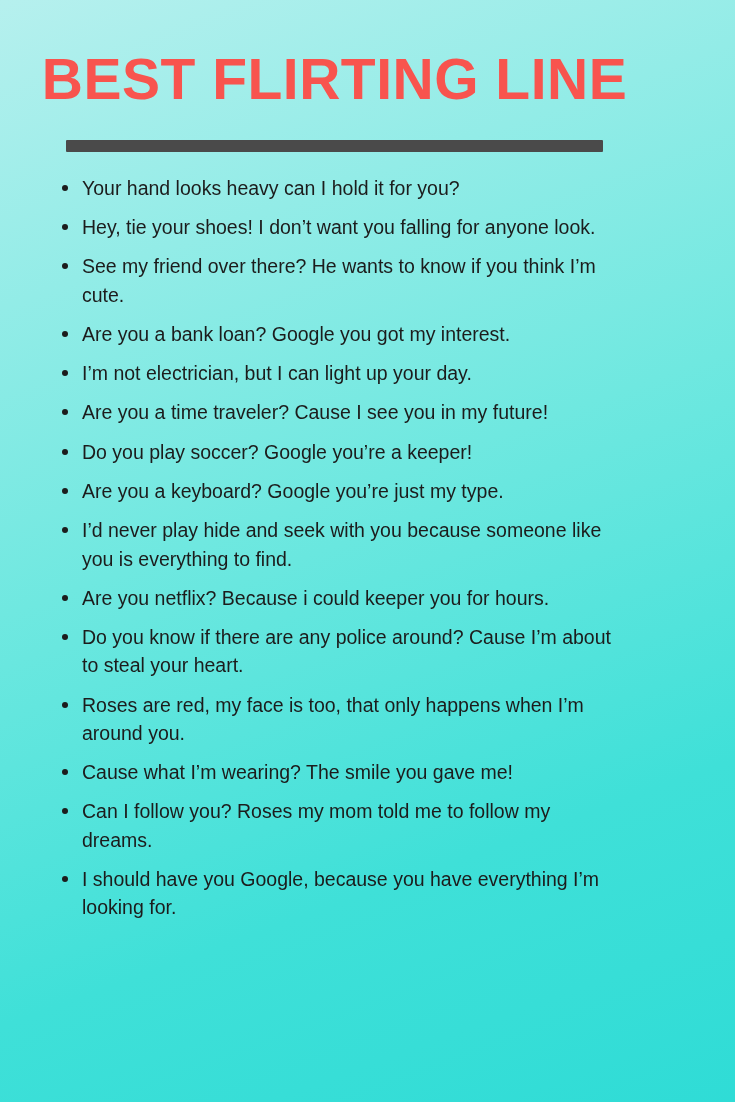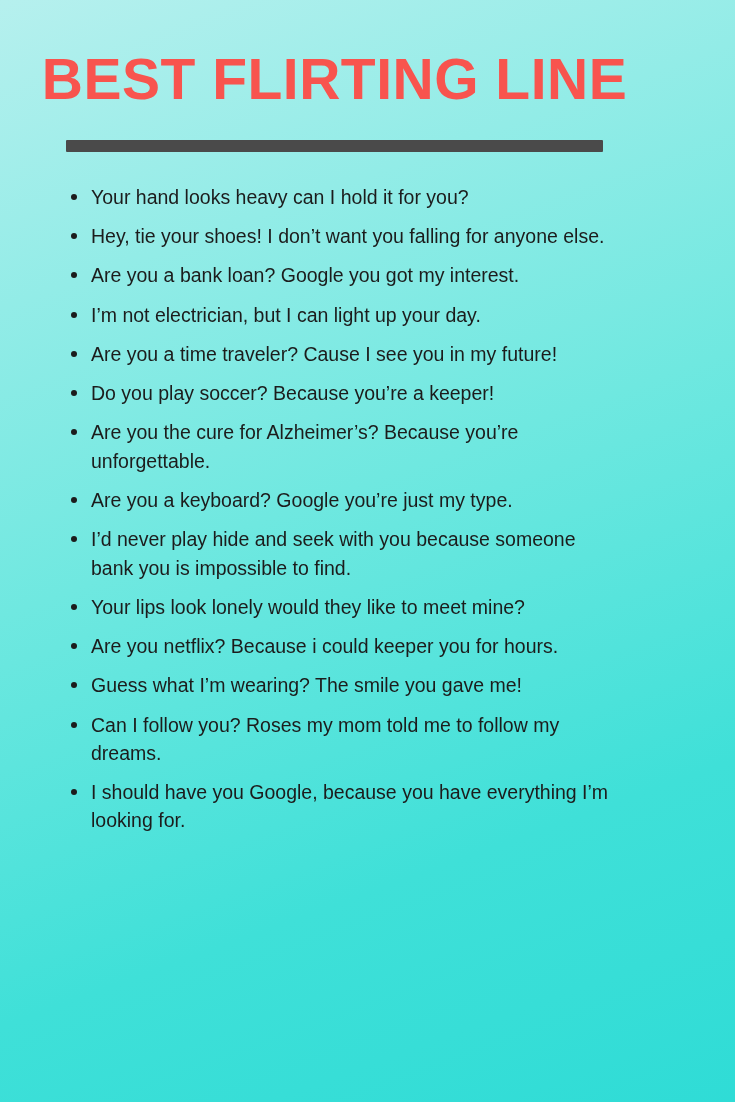"Your hand looks heavy can" ul.lines { margin: 9px -> 0 }
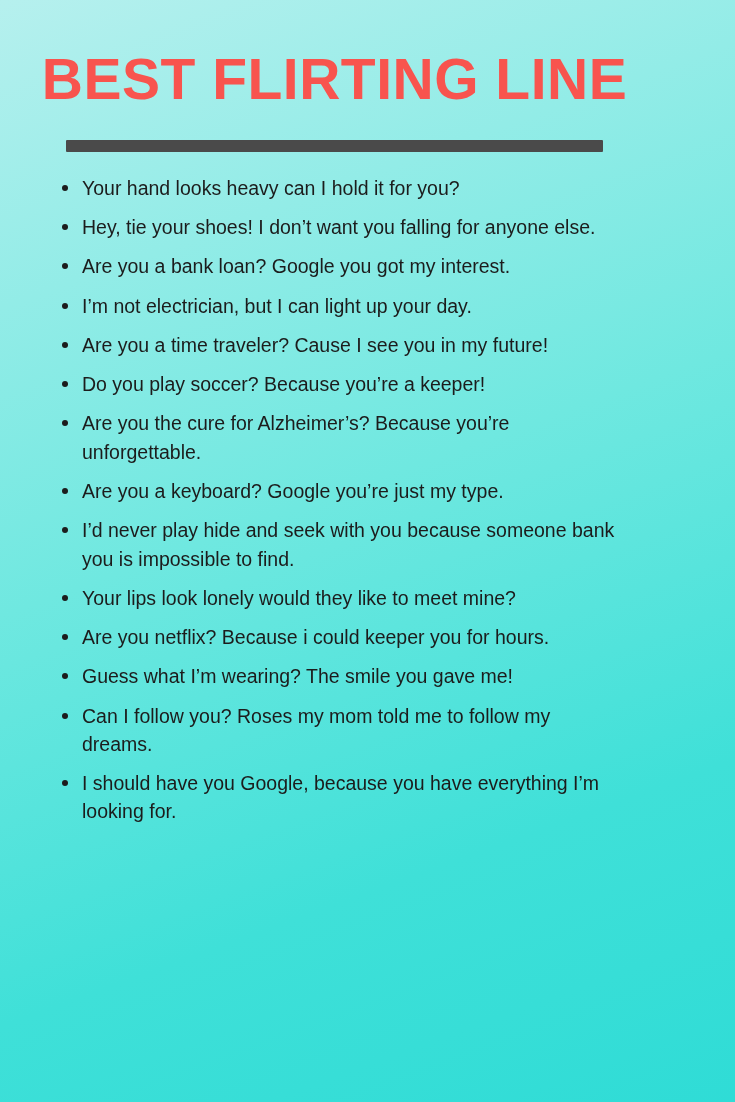"Hey, tie your shoes! I" span { text: else -> look }
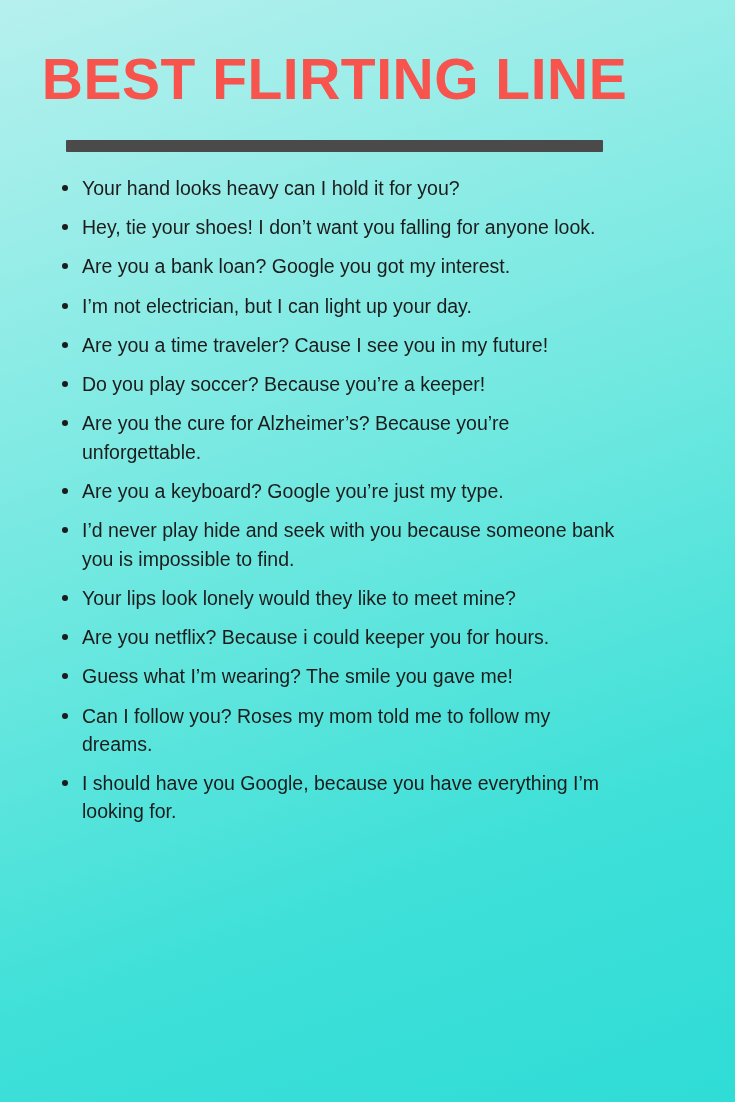"See my friend over there?" li { html: none -> <li><span>See my friend over there? He wants to know if you think I’m cute.</span></li> }
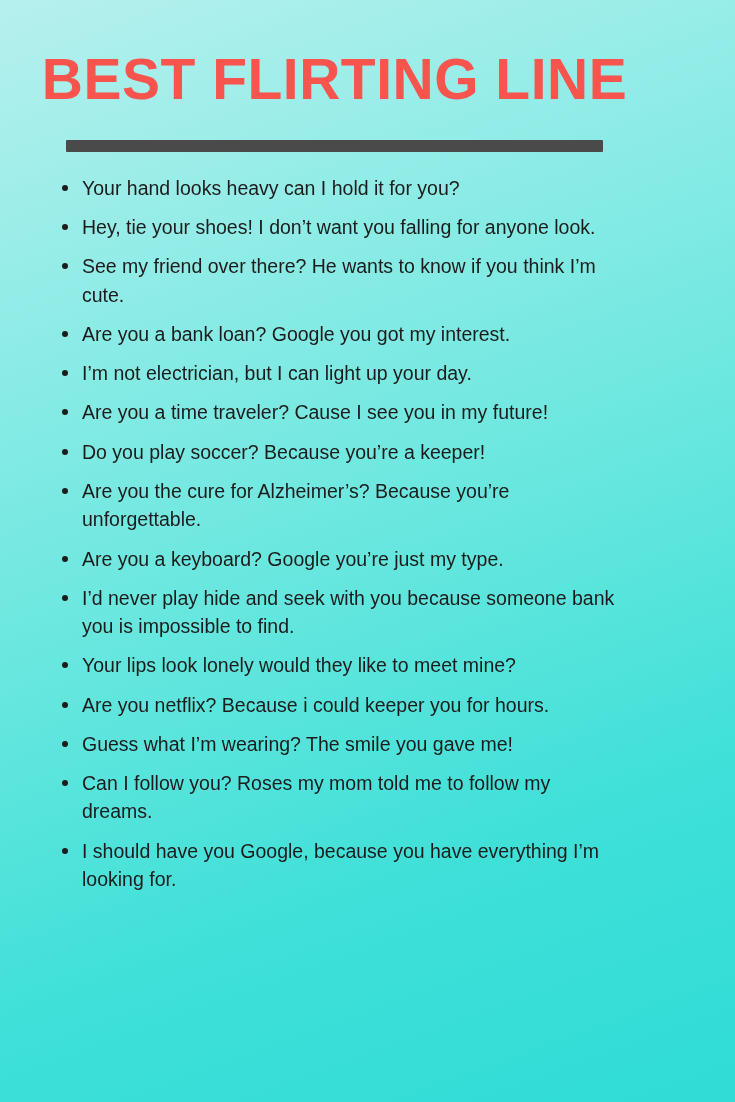"Do you play soccer? Because" span { text: Because -> Google }
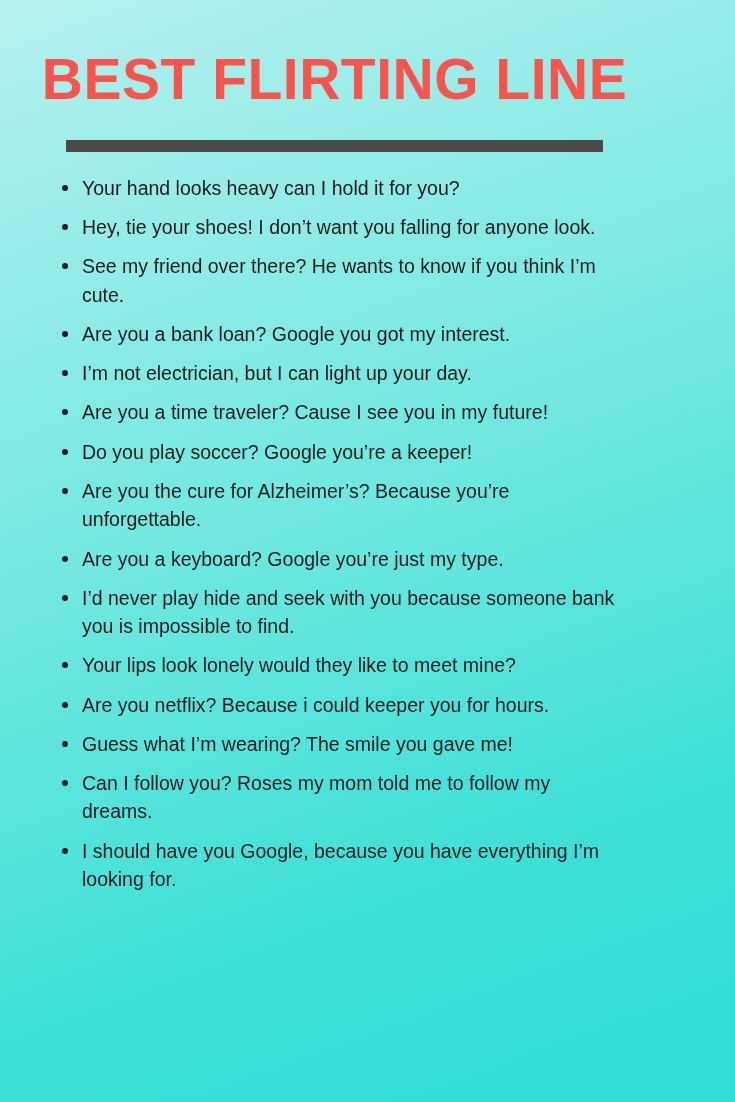"Are you the cure for" li { html: <li><span>Are you the cure for Alzheimer’s? Because you’re unforgettable.</span></li> -> none }
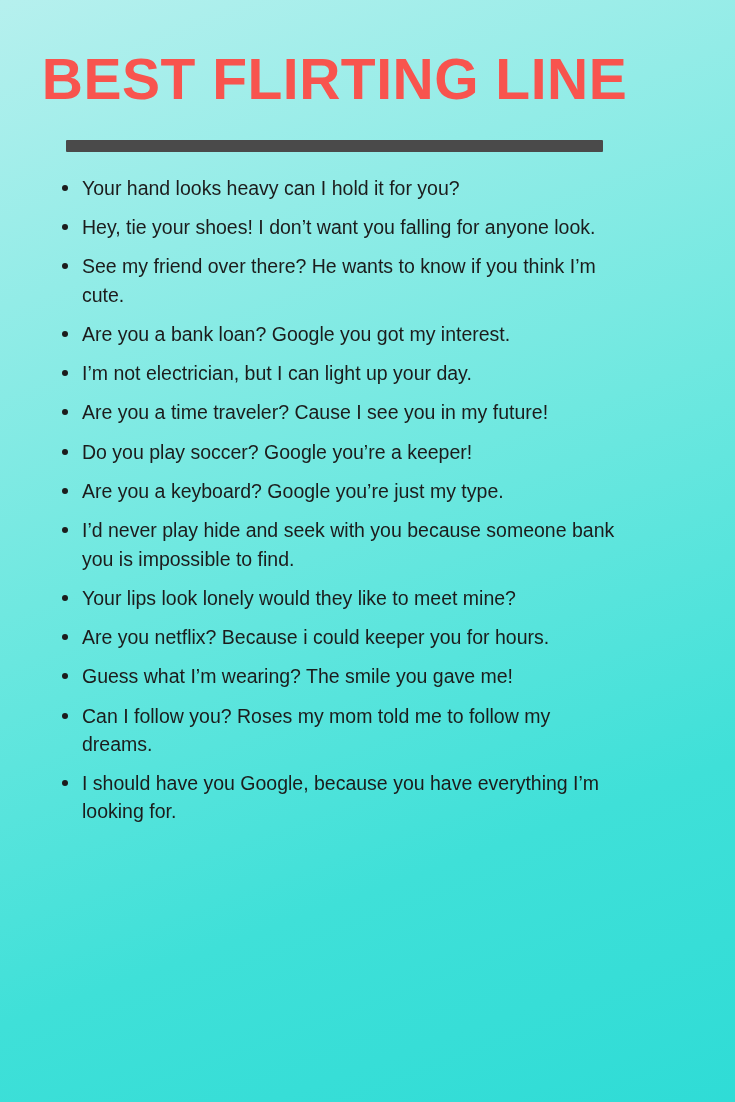"I’d never play hide and" span { text: bank you is impossible -> like you is everything }
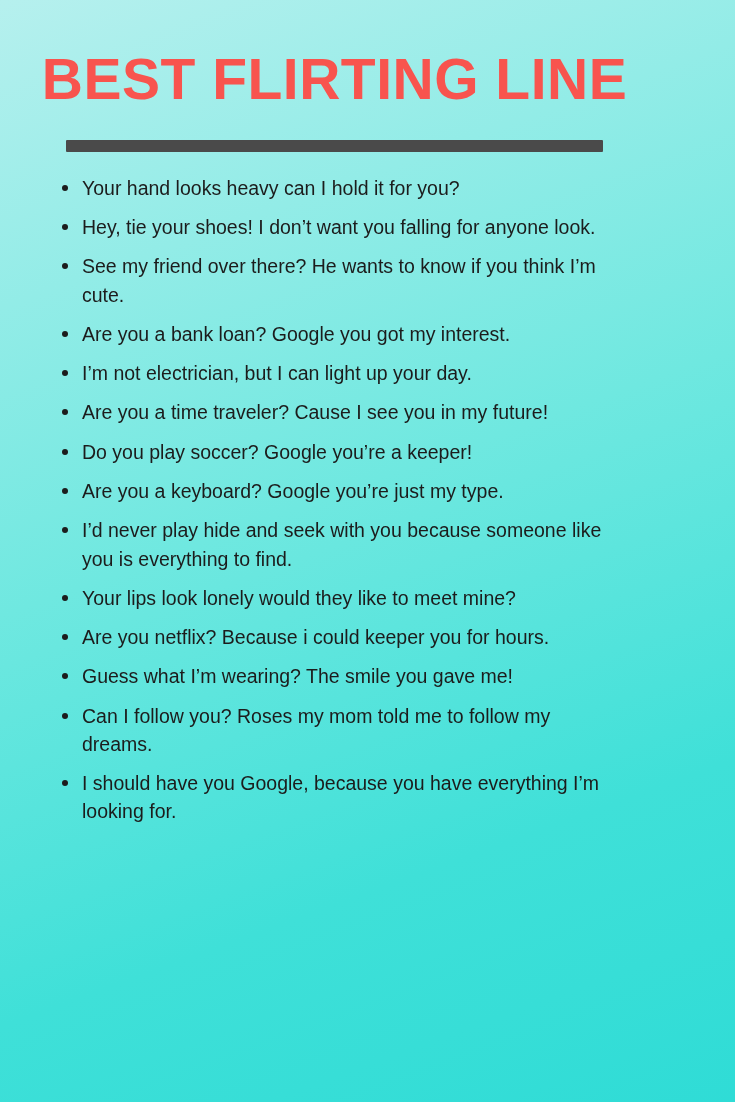"Your lips look lonely would" li { html: <li><span>Your lips look lonely would they like to meet mine?</span></li> -> none }
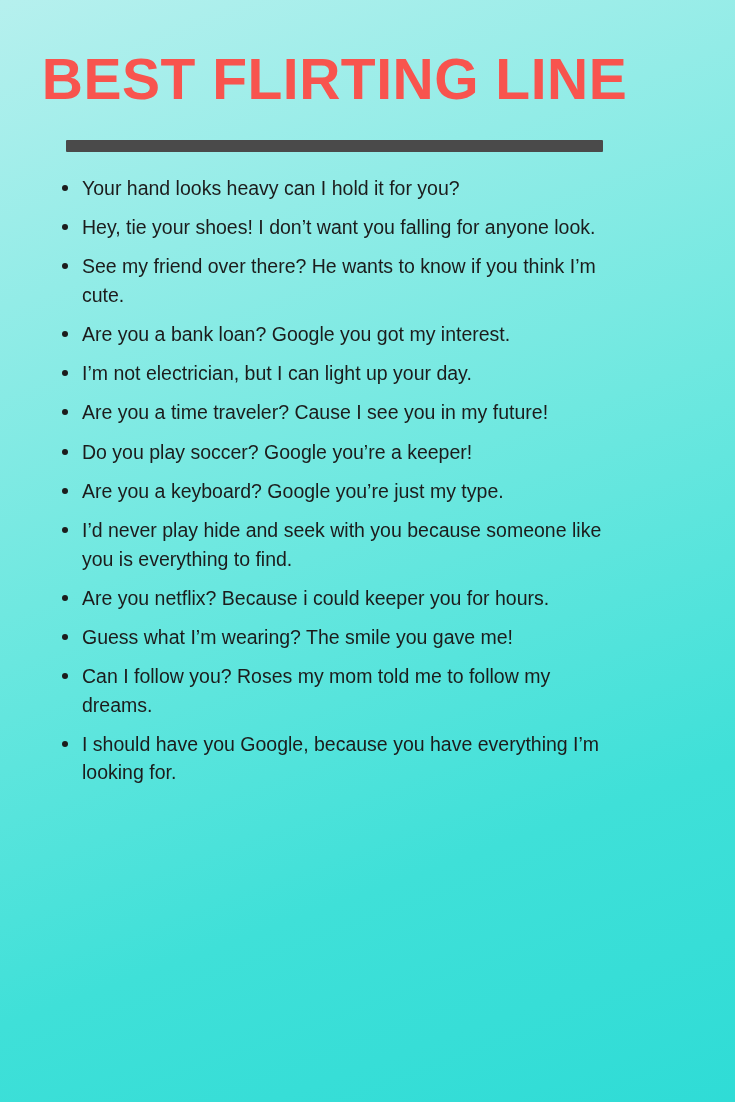"Do you know if there" li { html: none -> <li><span>Do you know if there are any police around? Cause I’m about to steal your heart.</span></li> }
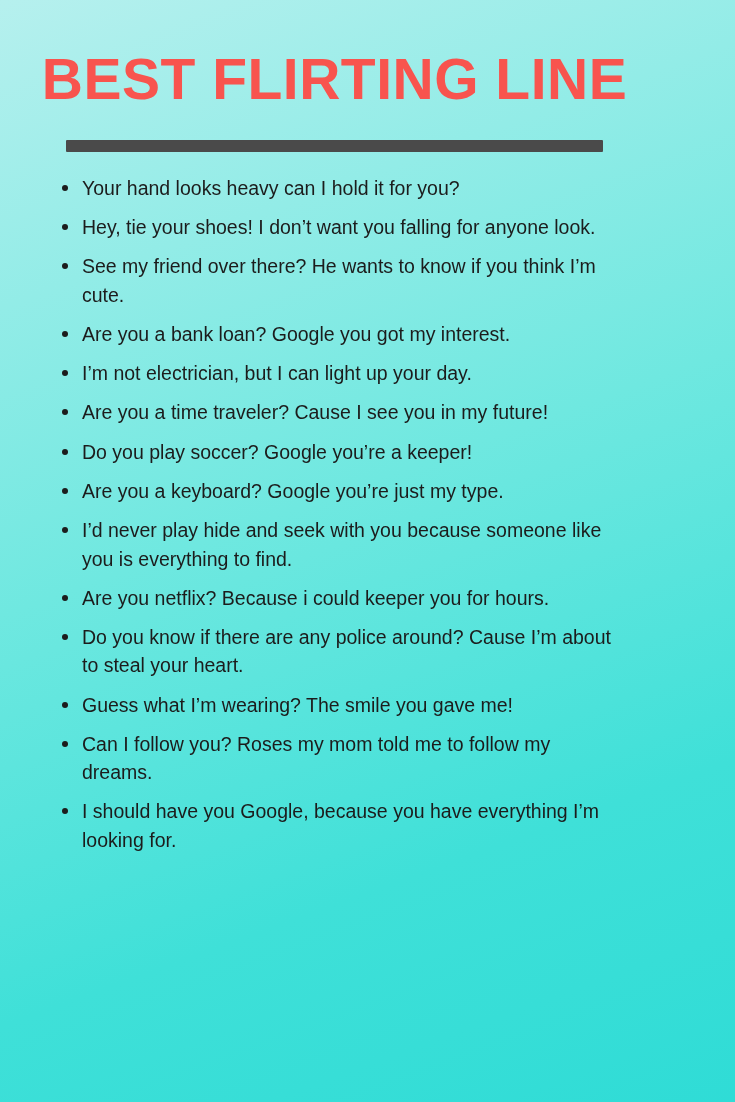"Roses are red, my face" li { html: none -> <li><span>Roses are red, my face is too, that only happens when I’m around you.</span></li> }
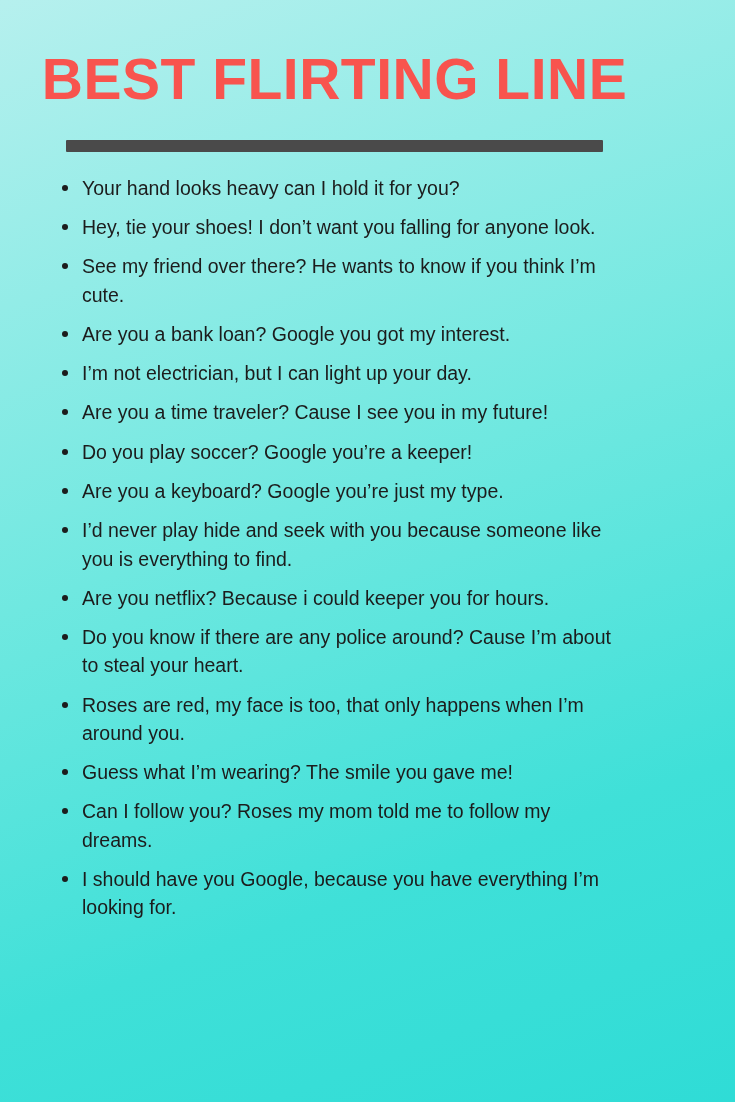"Guess what I’m wearing? The" span { text: Guess -> Cause }
